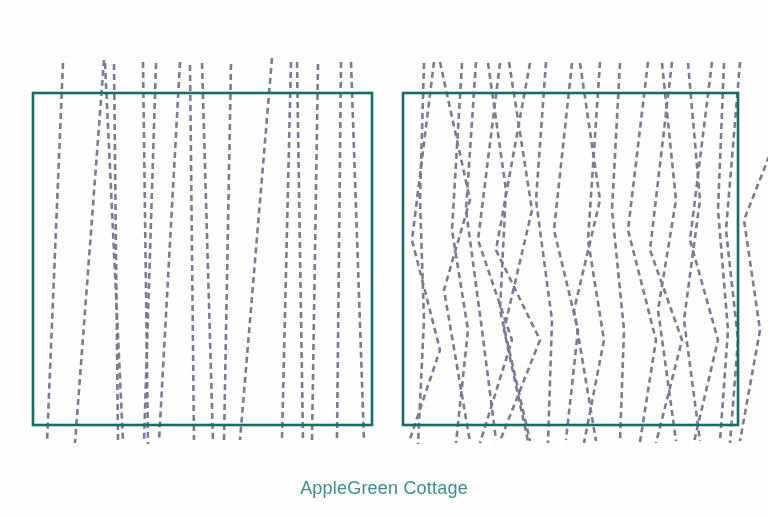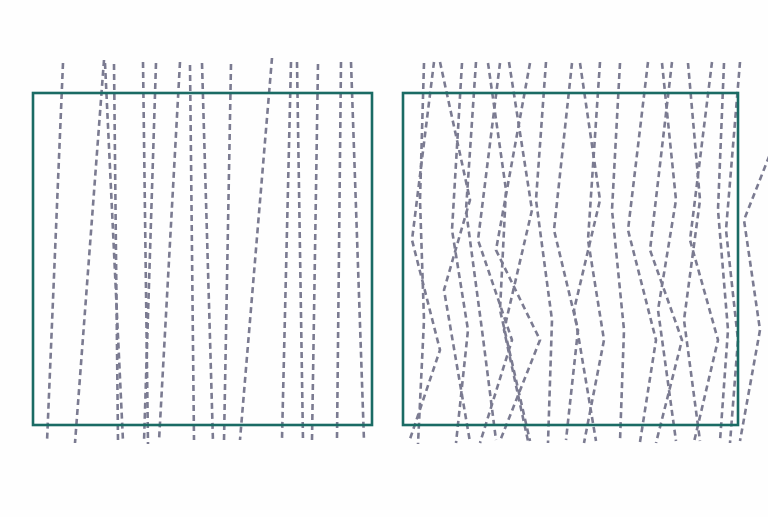"AppleGreen Cottage" div.caption-layer { html: none -> <div> <span>AppleGreen Cottage</span> </div> }
